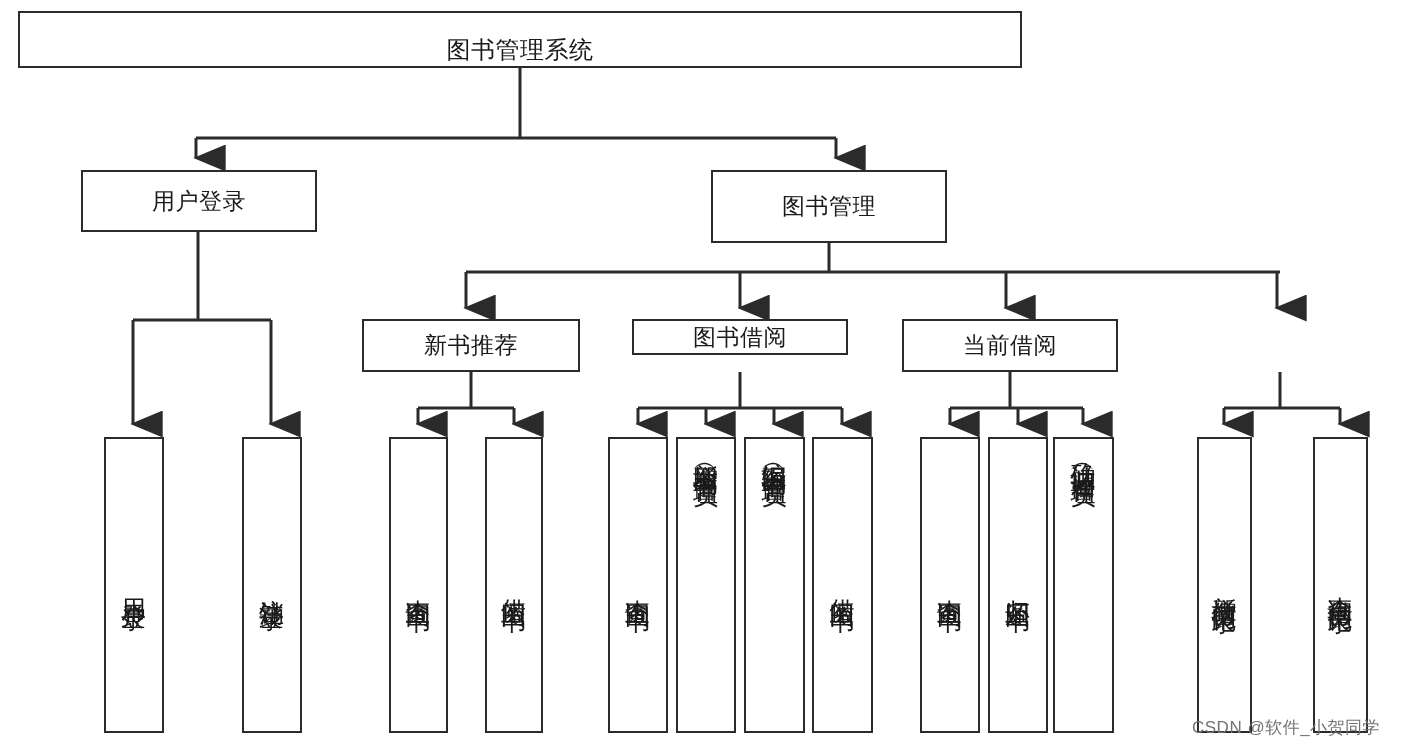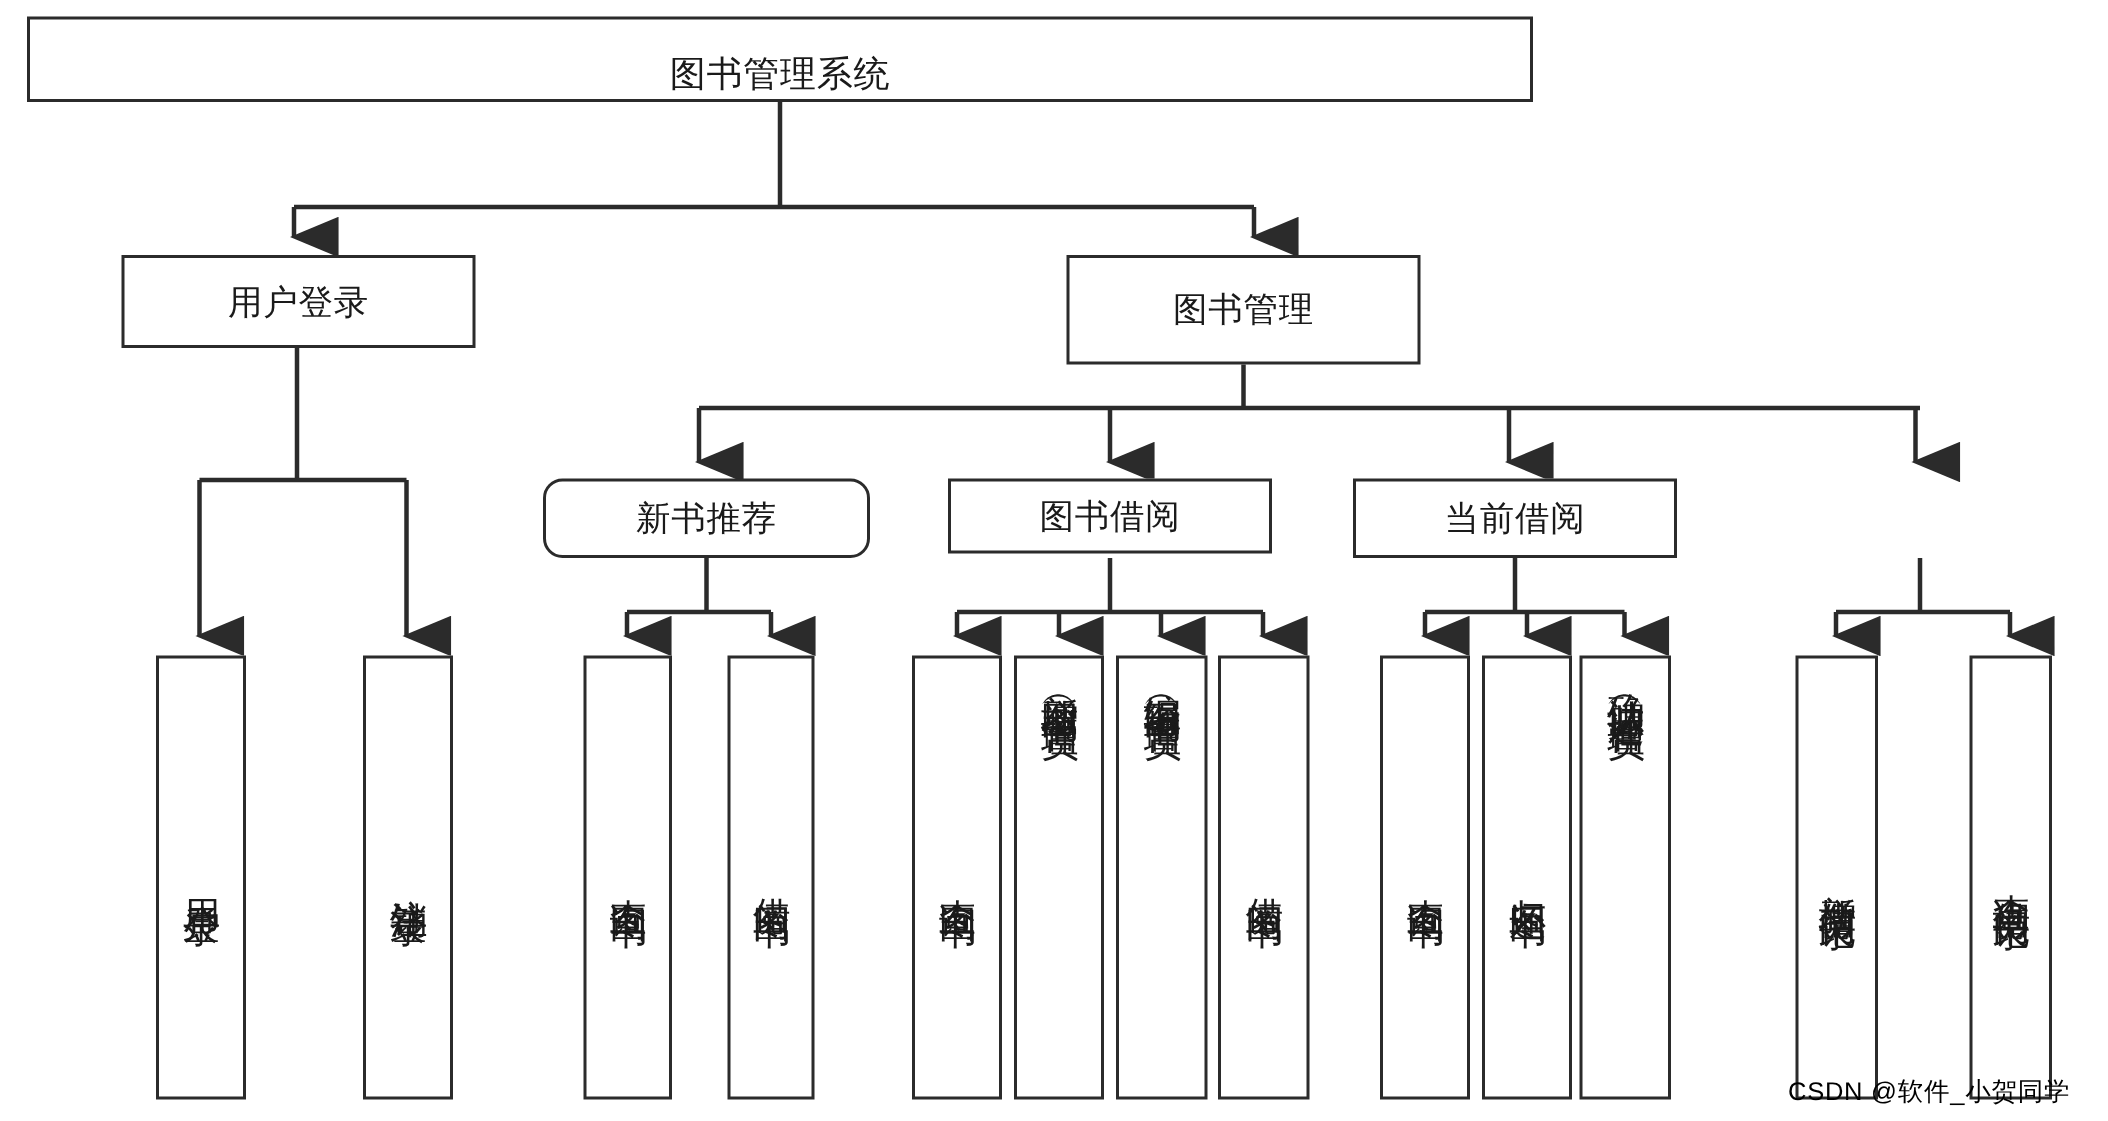"新书推荐" div.node { border-radius: 13px -> none }
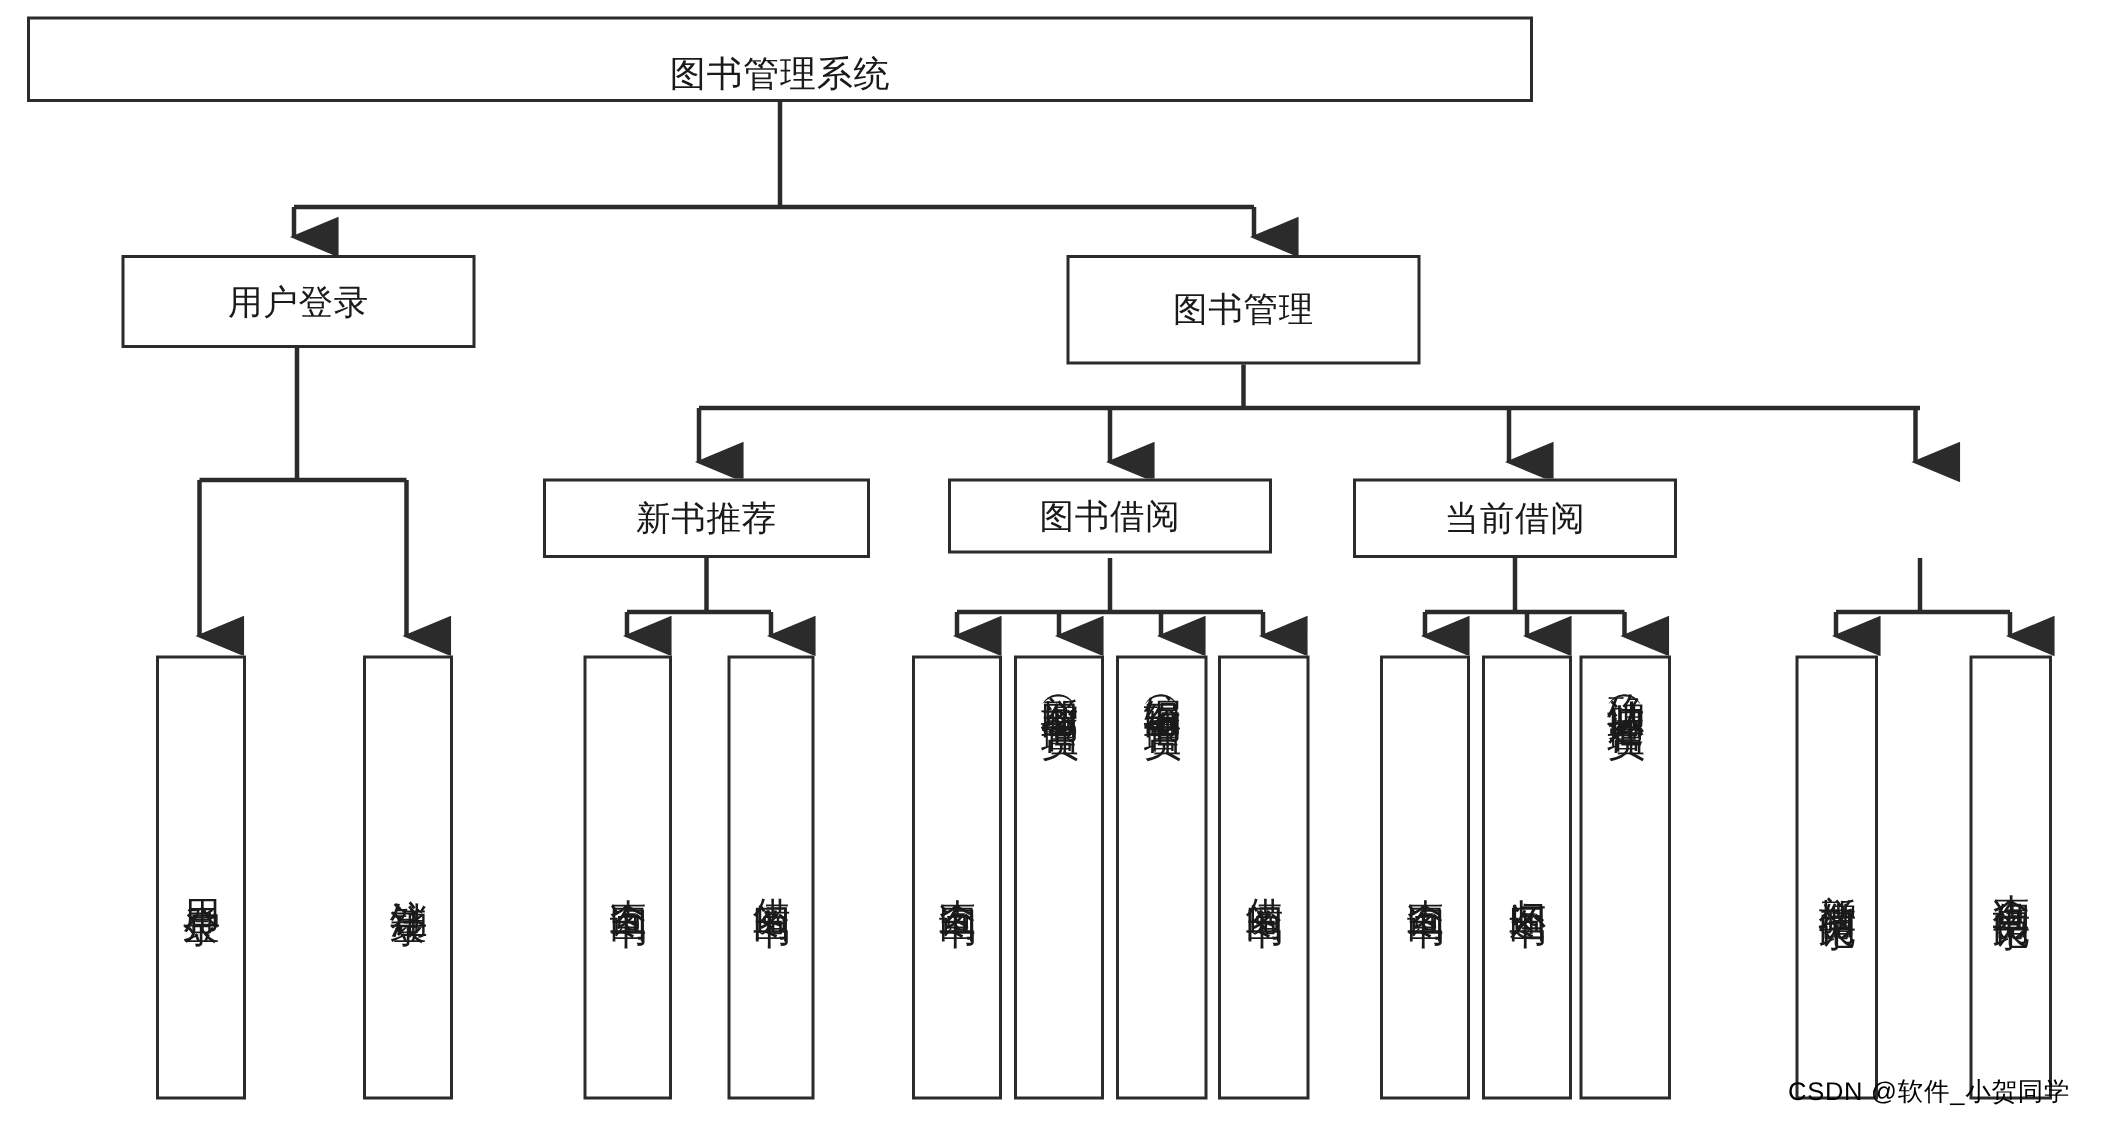"图书借阅" div.node { height: 50px -> 36px }
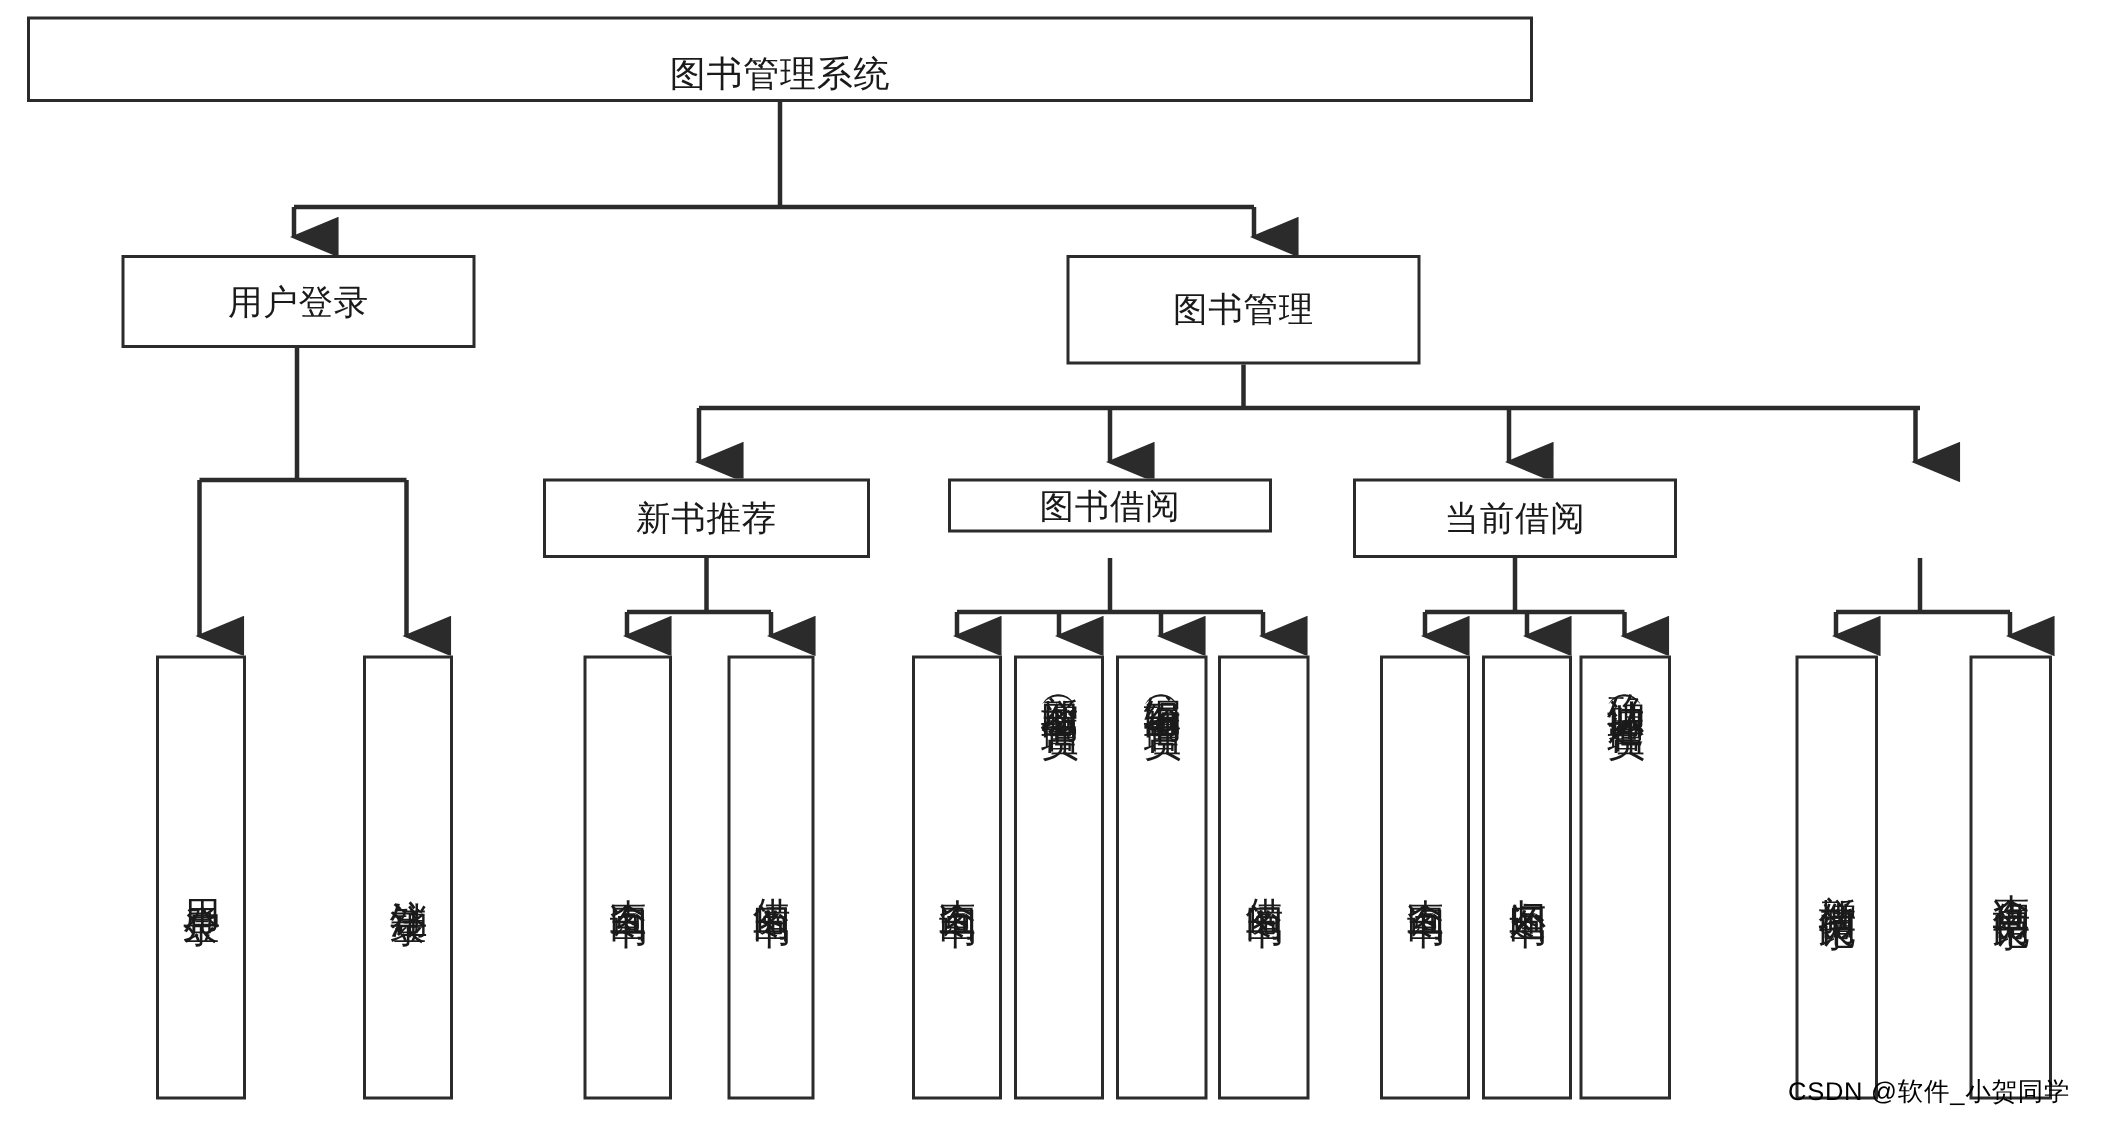"CSDN @软件_小贺同学" .watermark { color: #000000 -> #737373 }
